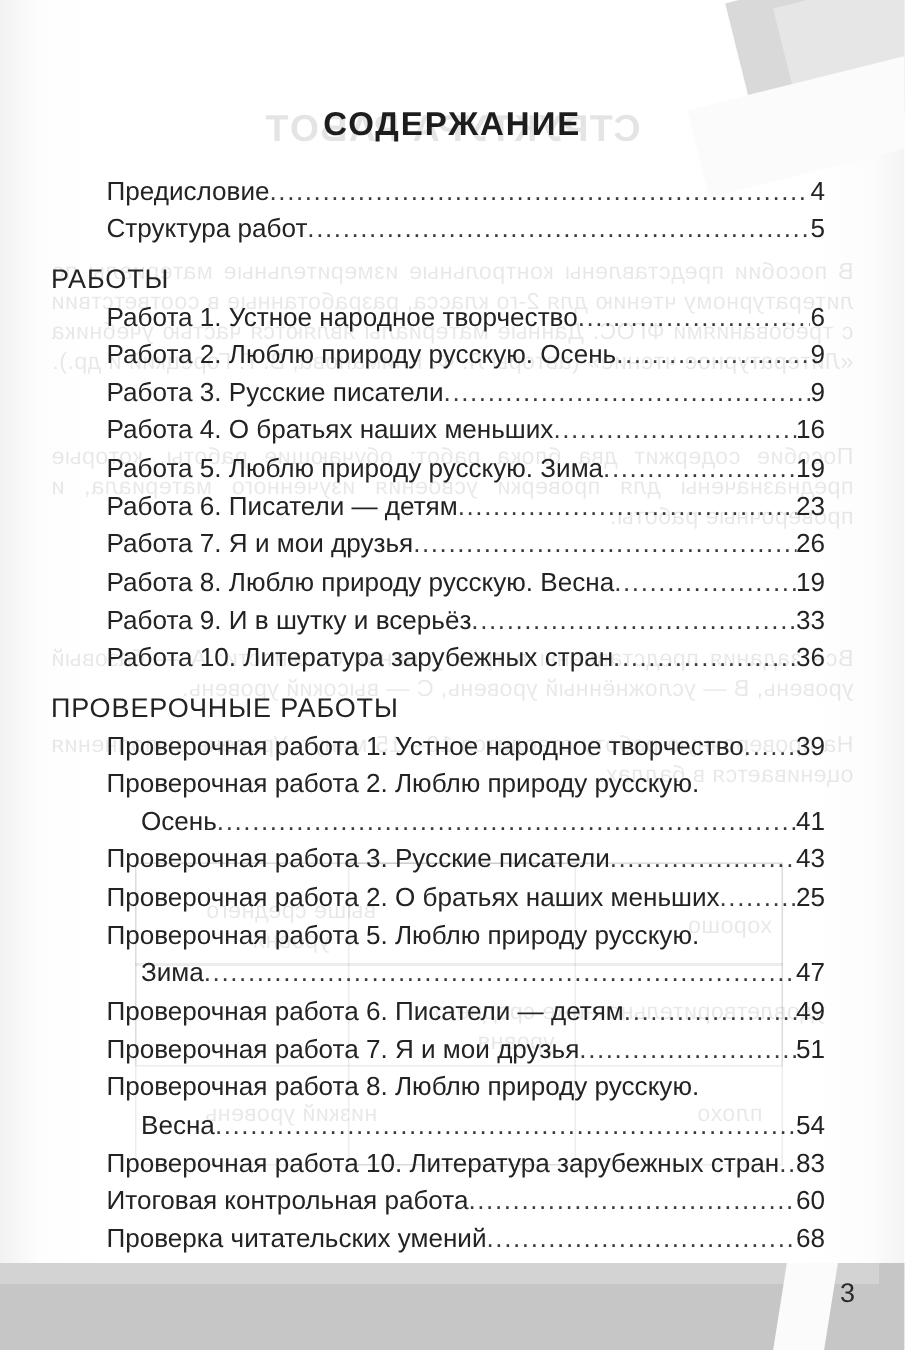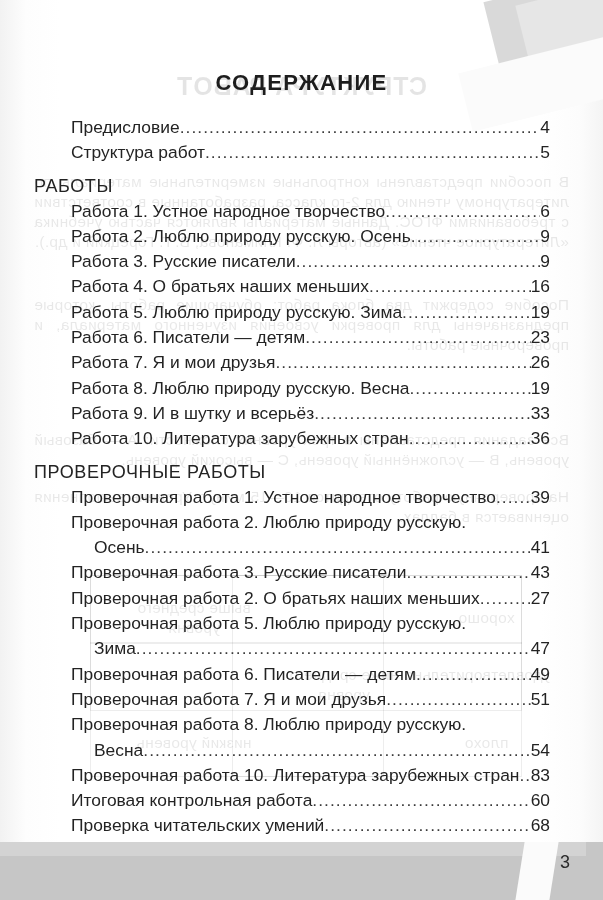"27" span.page { text: 27 -> 25 }
